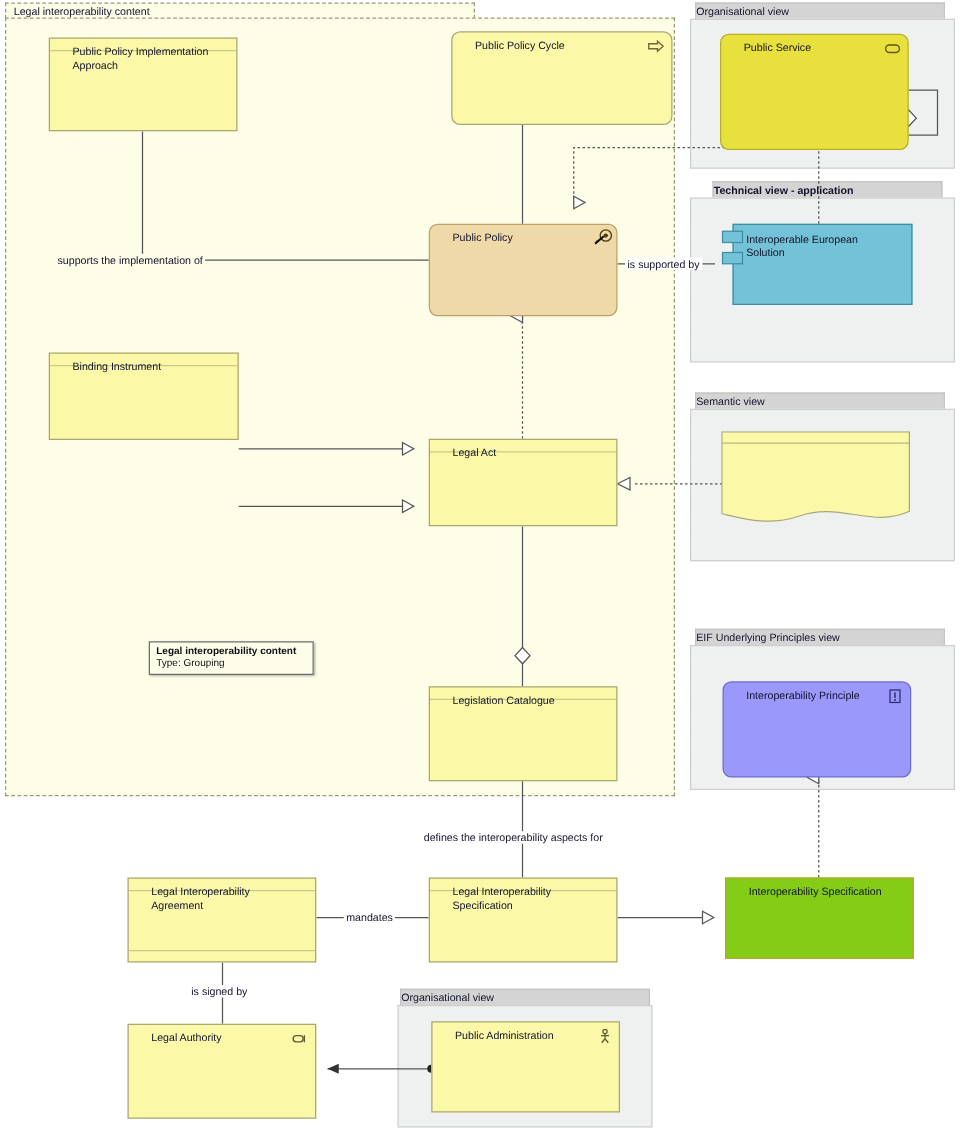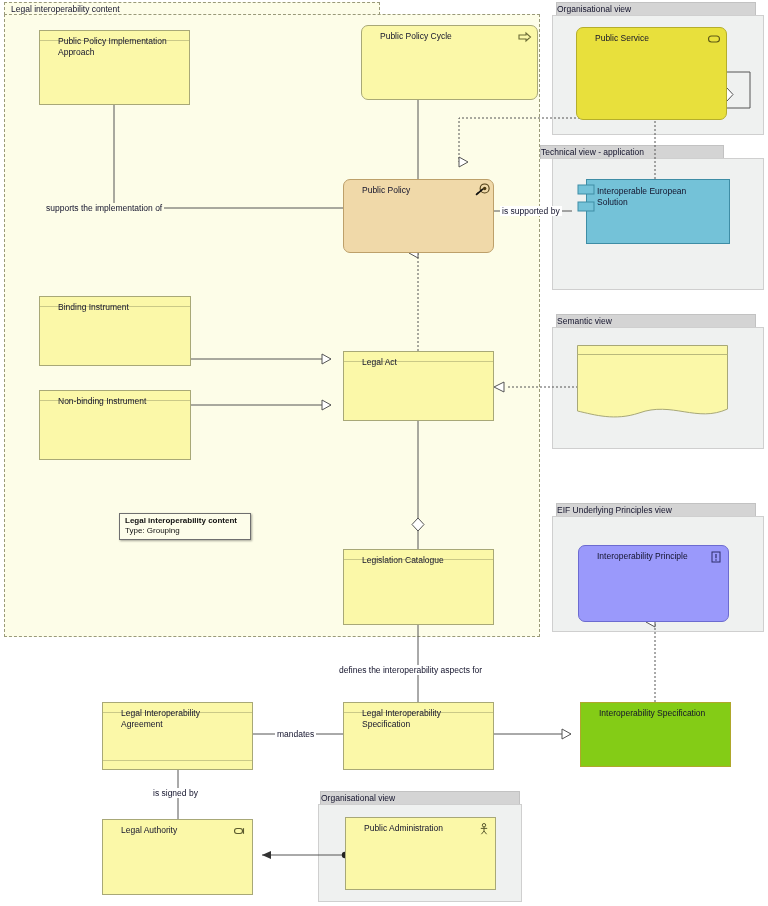"Technical view - application" div.view-tab { font-weight: none -> bold; left: 540px -> 570px }
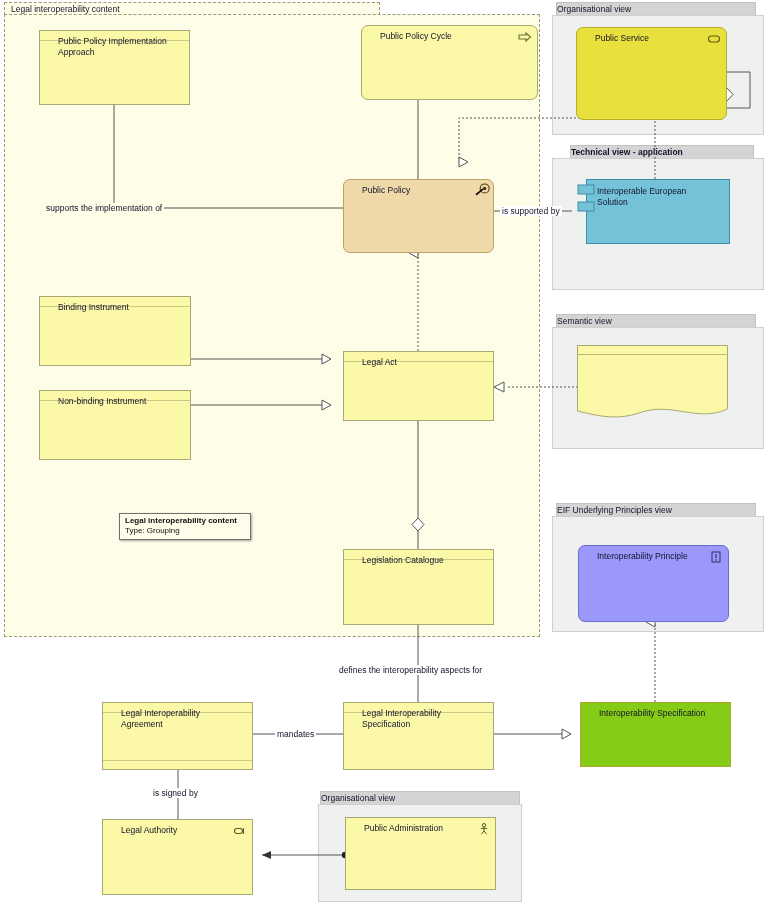"Binding Instrument" div.node { top: 296px -> 282px }
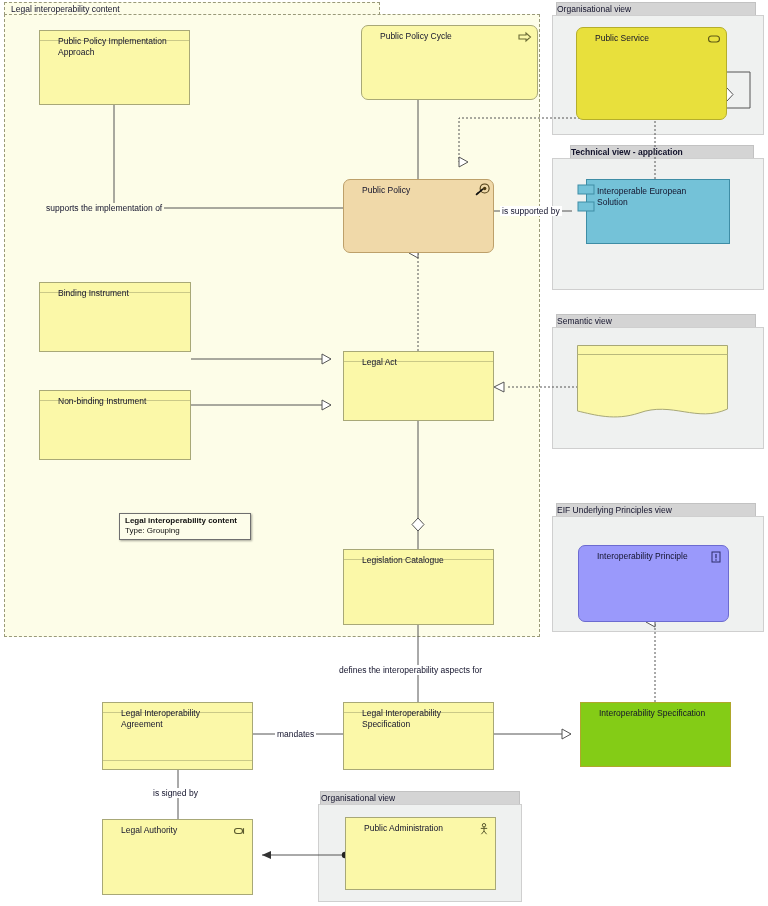"Non-binding Instrument" div.node { html: <div> <div></div> <div>Non-binding Instrument</div> </div> -> none }
